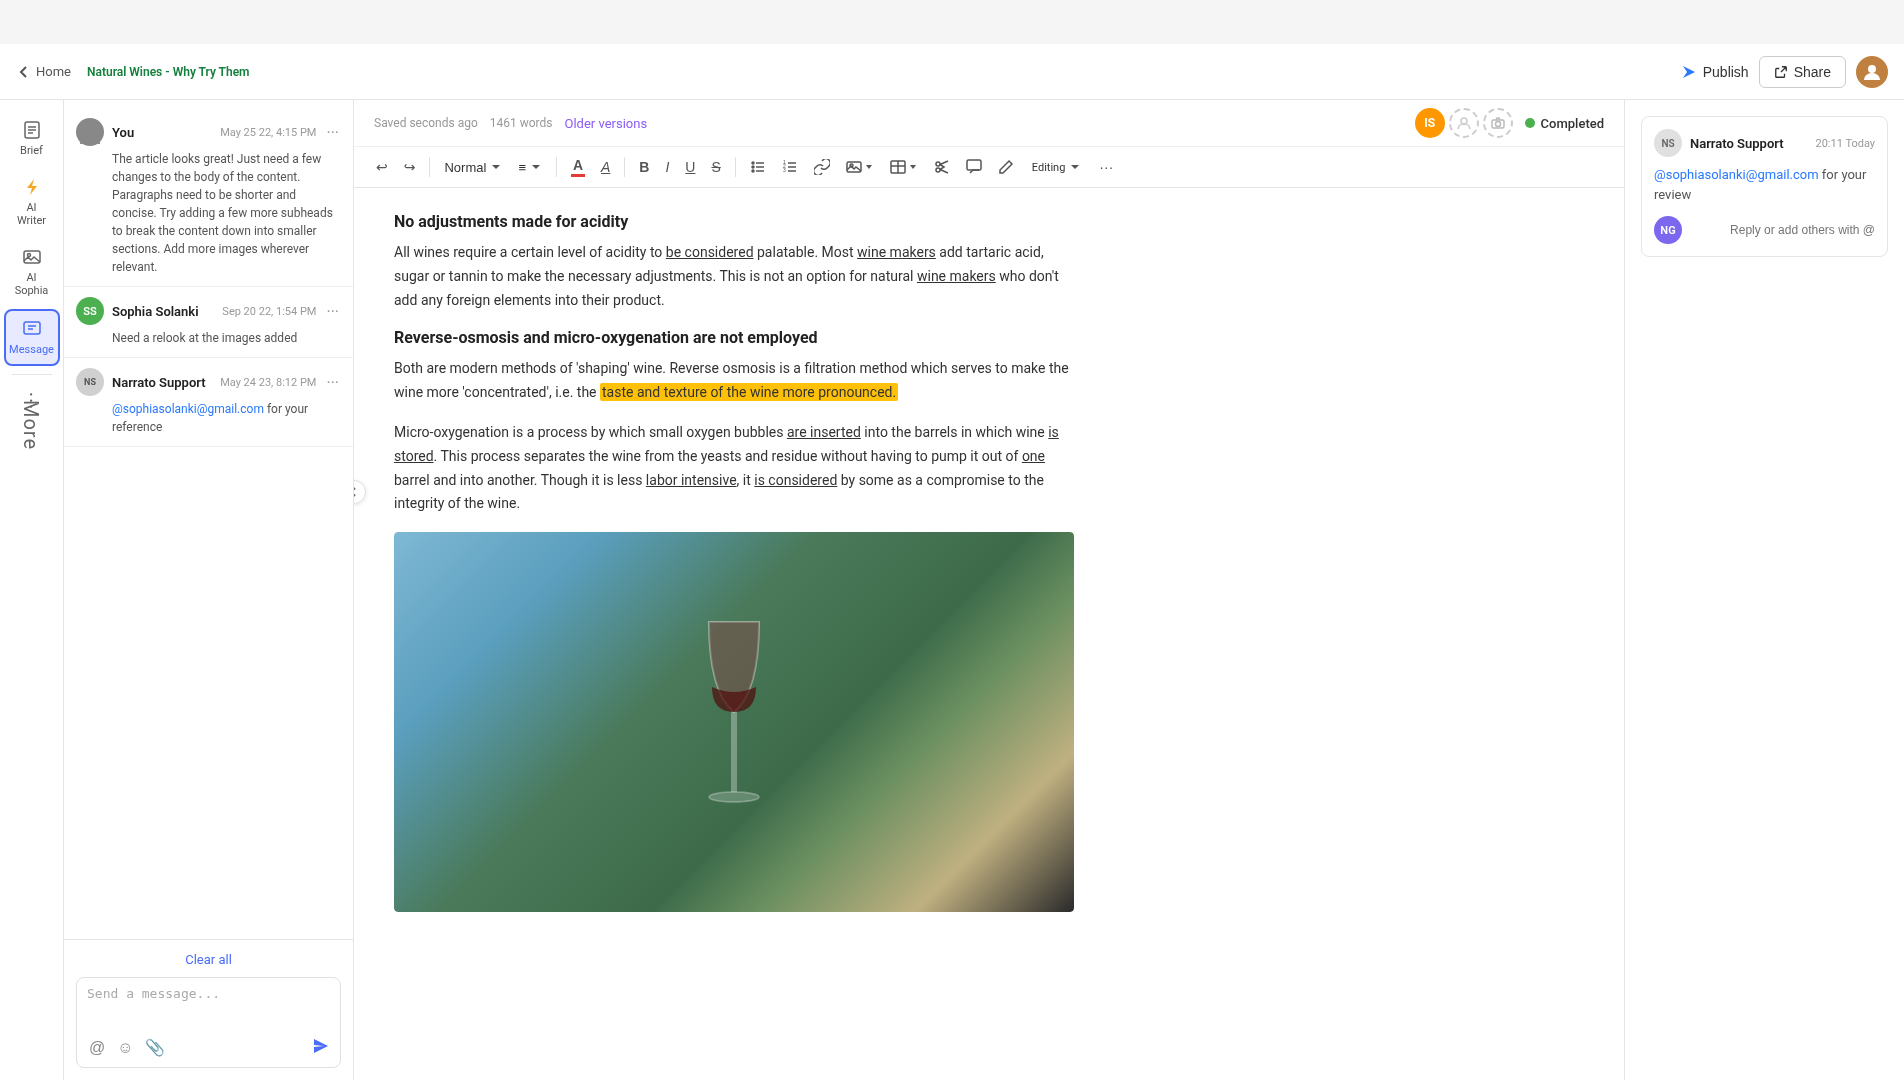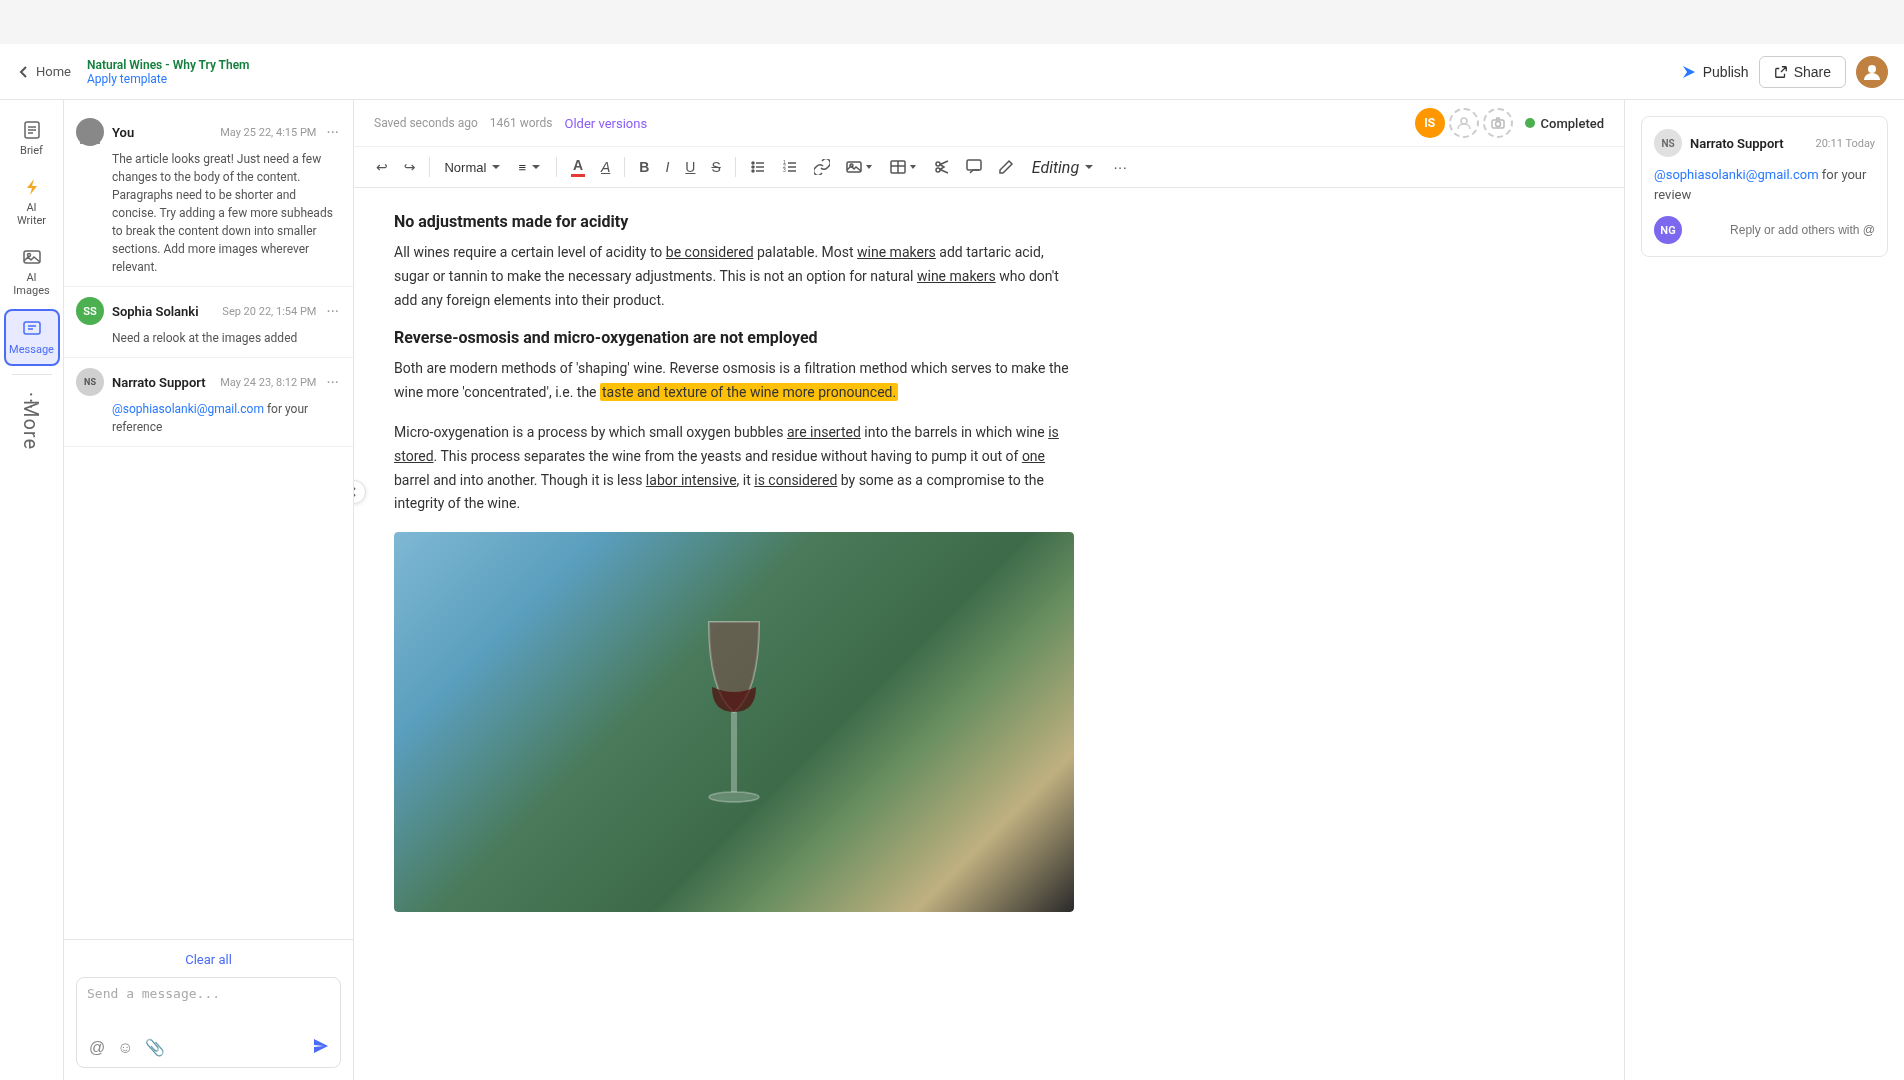"Apply template" div.header-subtitle { html: <div>Apply template</div> -> none }
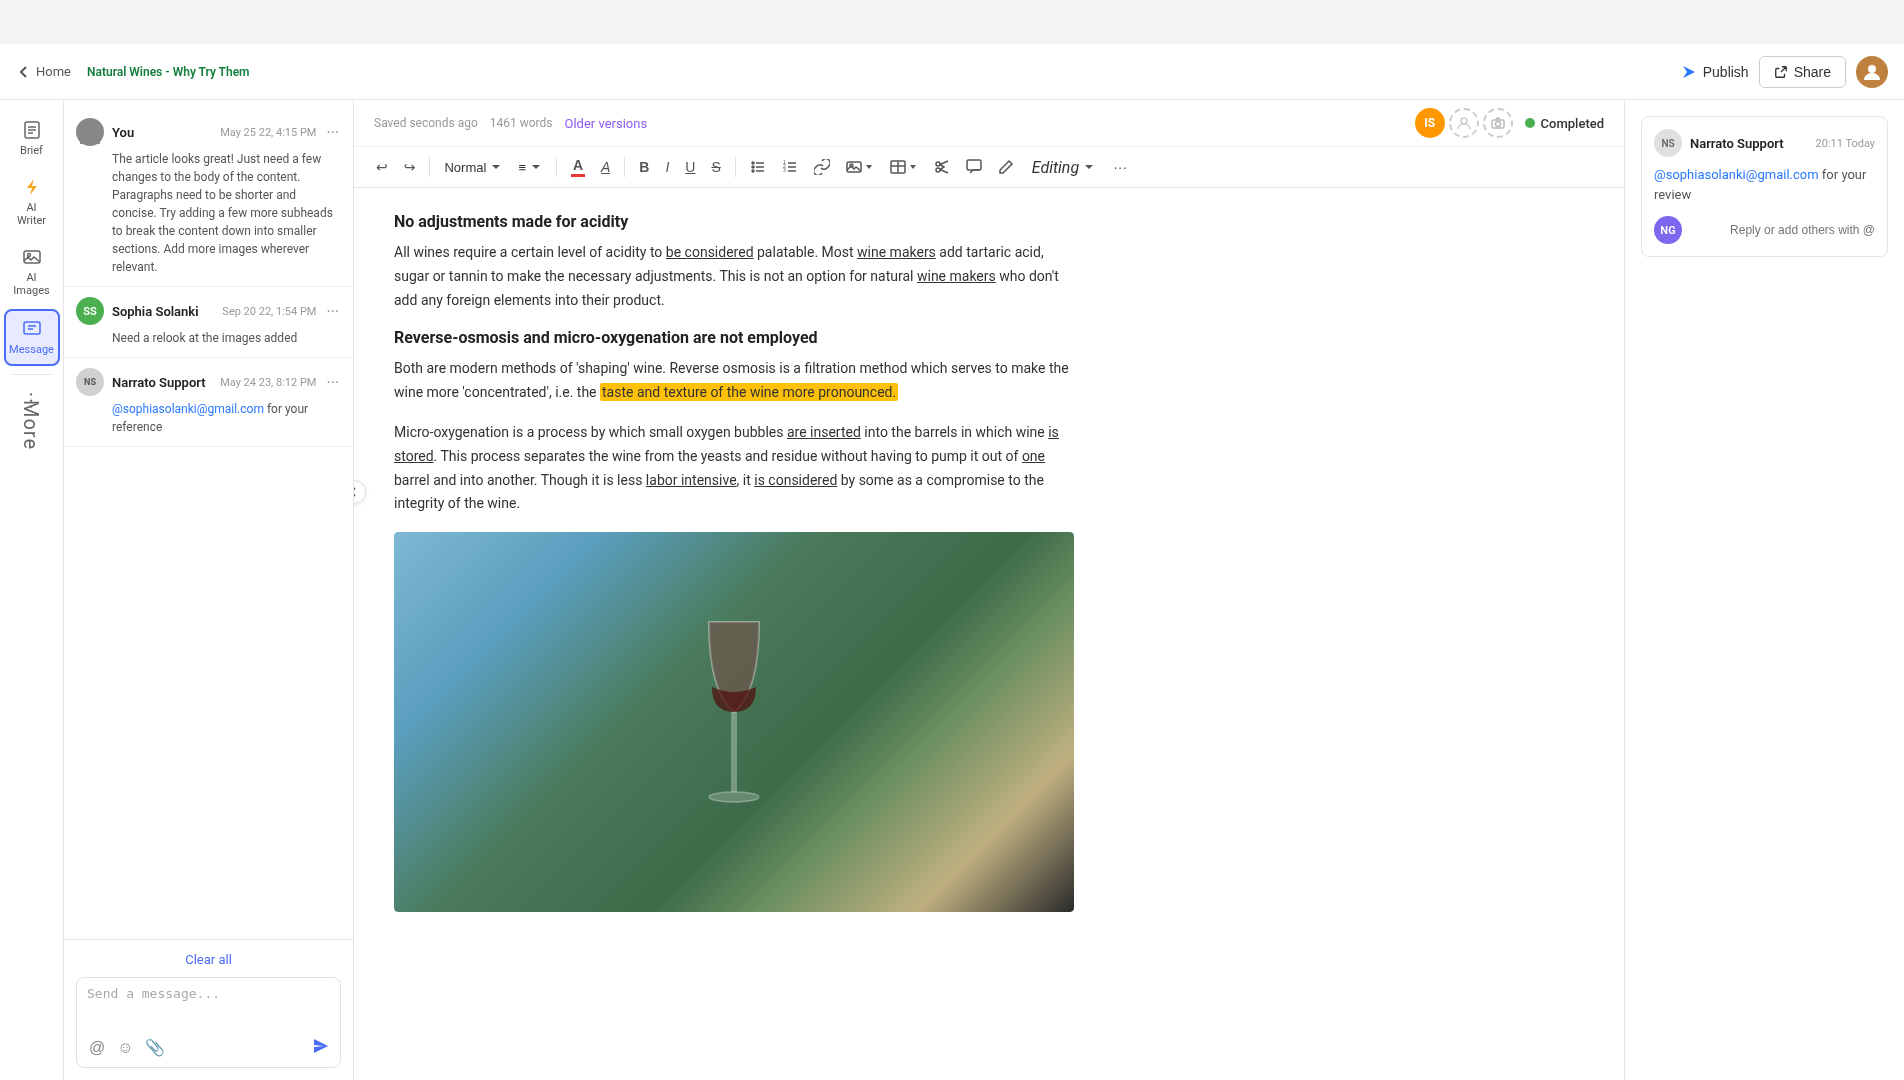"Editing" .toolbar-editing { font-size: 16px -> 11px; font-style: italic -> none }
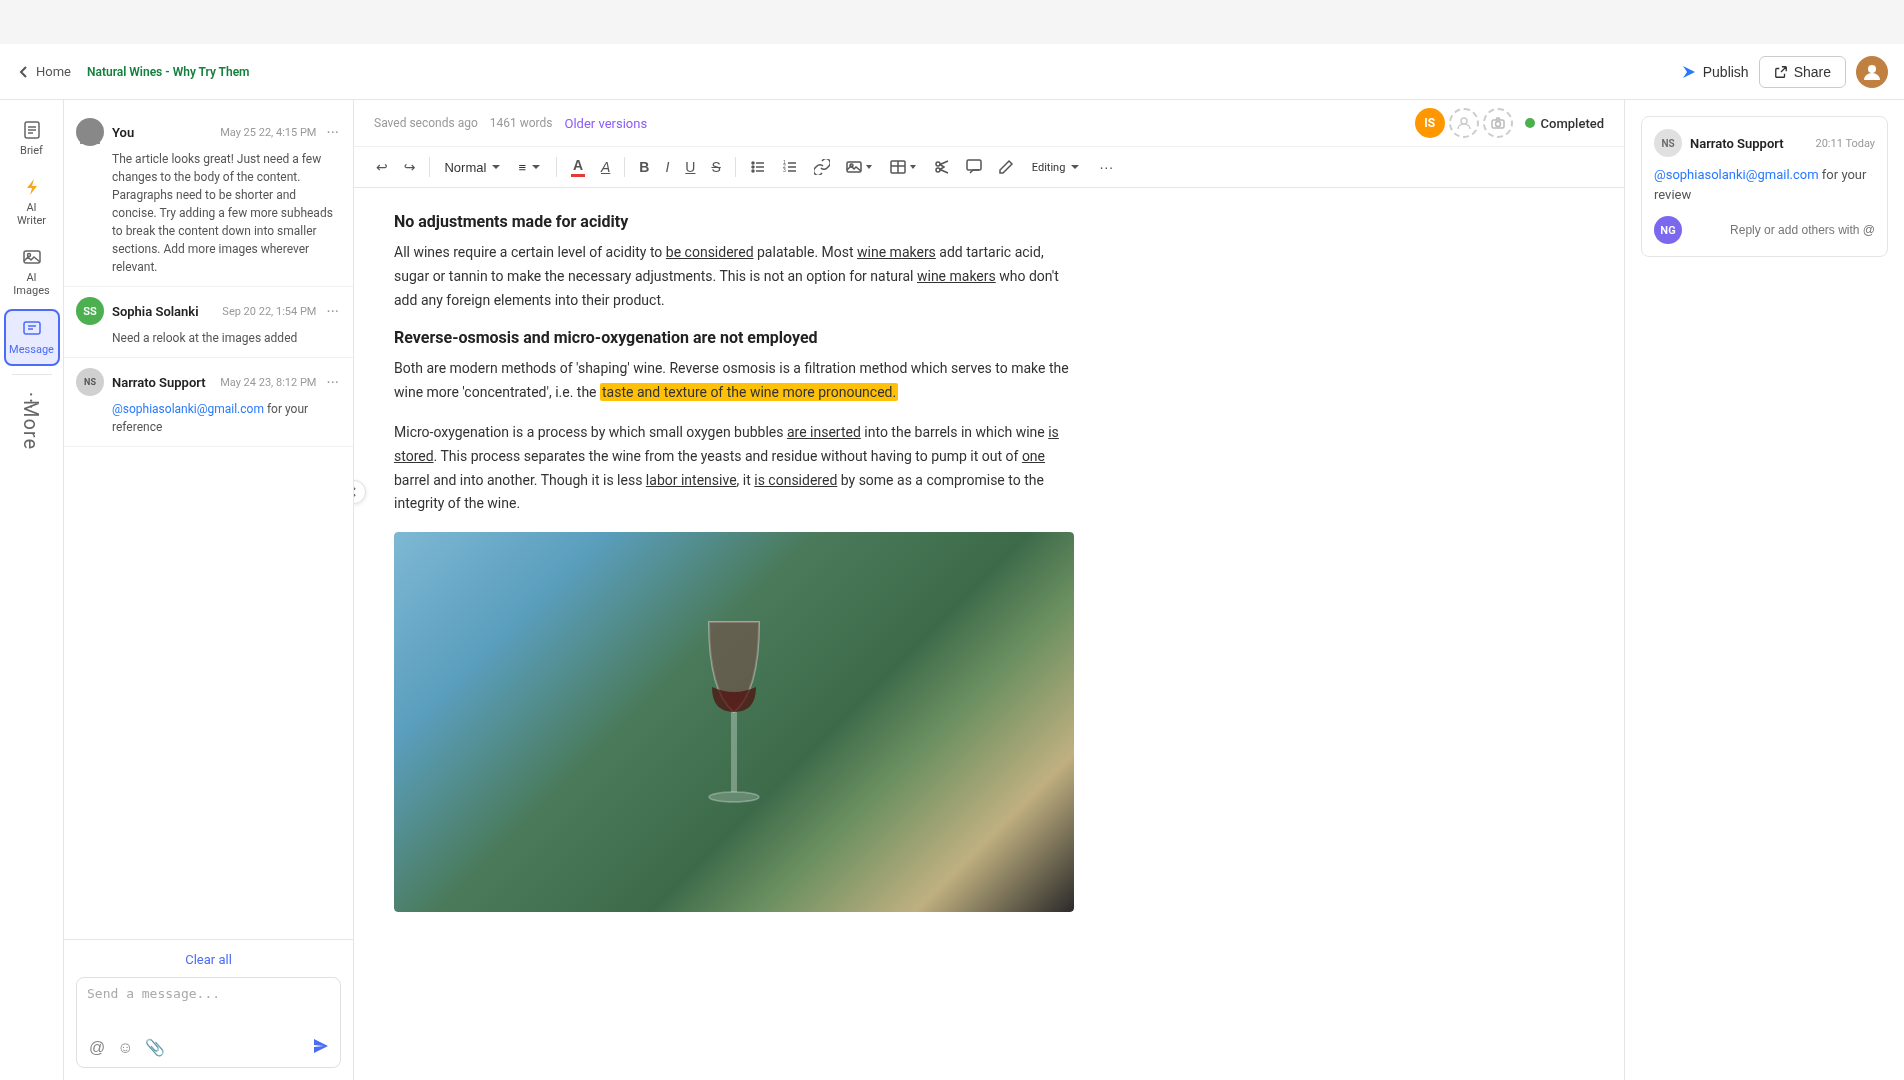"AI Images" span.sidebar-item-label { text: Images -> Sophia }
